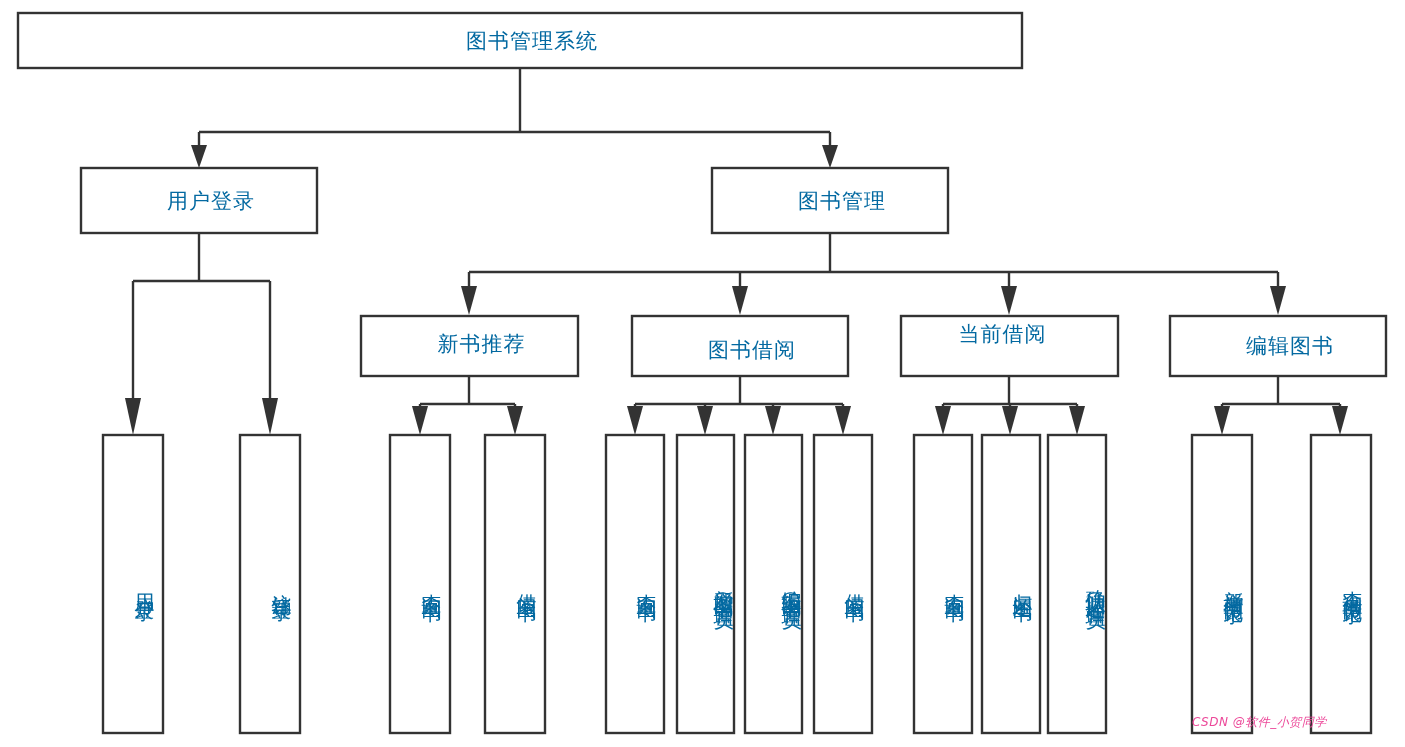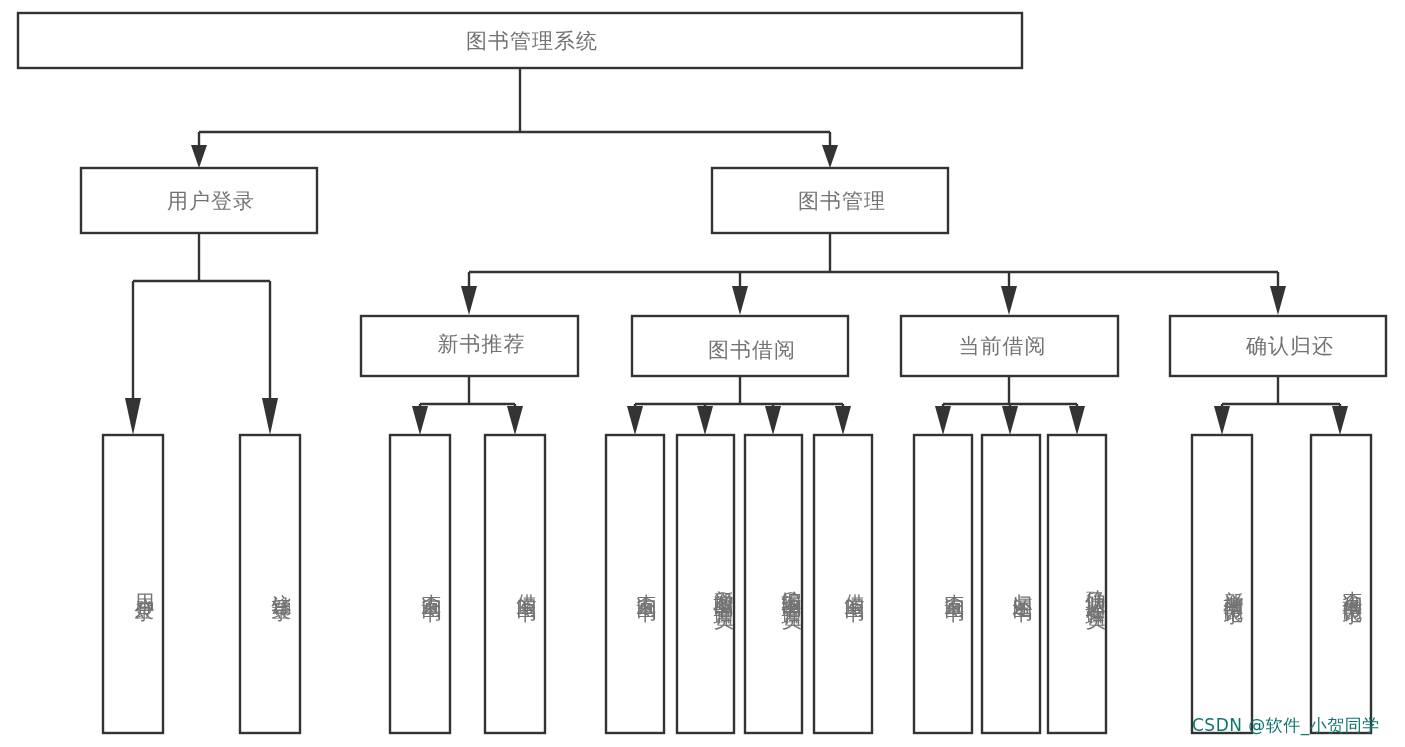"图书管理系统" .node-label { color: #737373 -> #0369a1 }
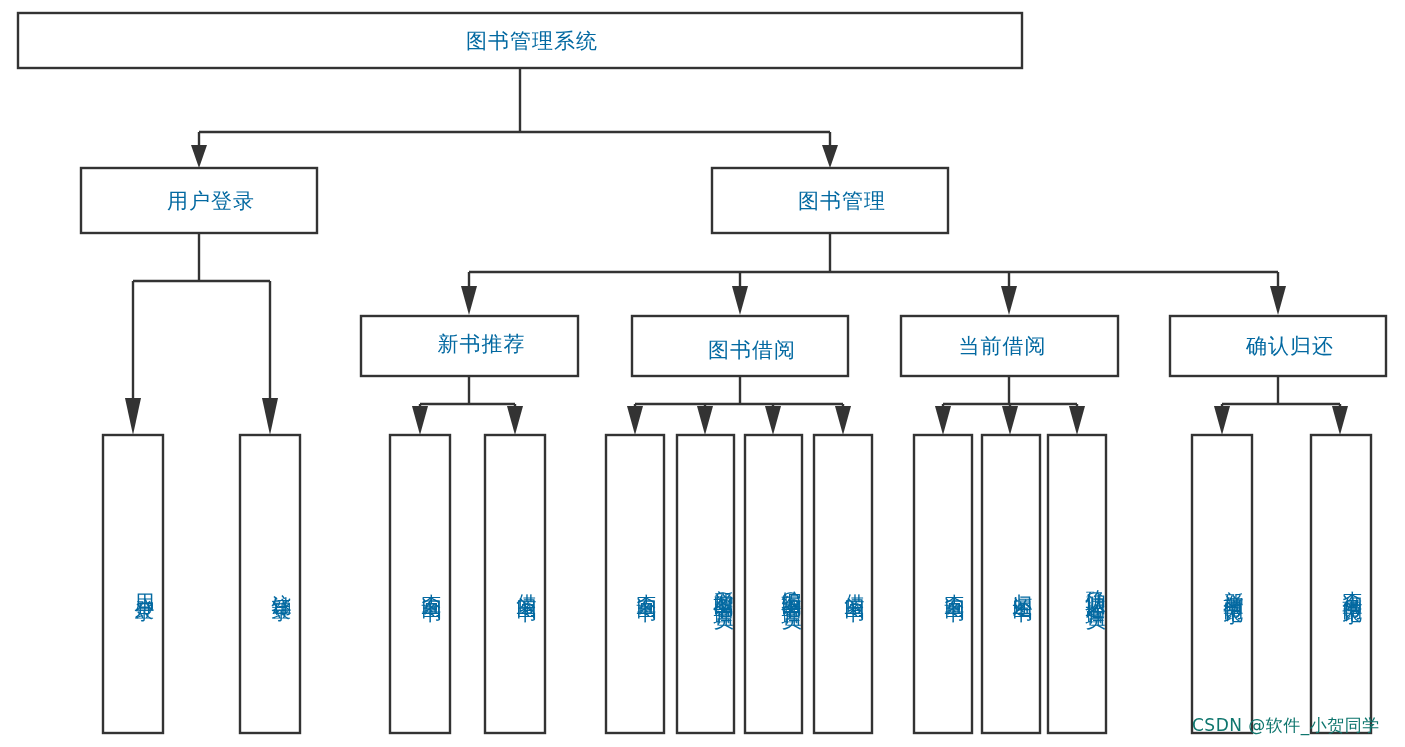"当前借阅" div.node-label { top: 316px -> 304px }
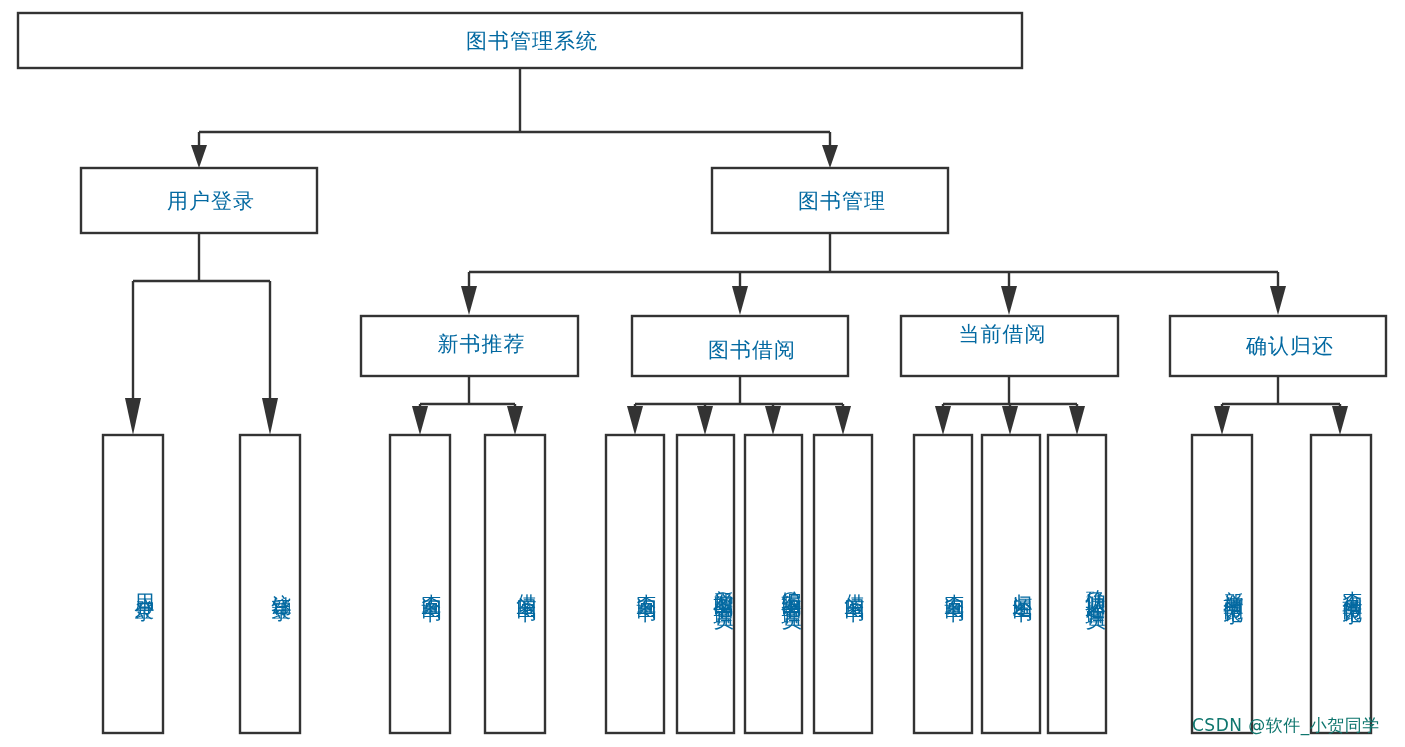"确认归还" div.node-label { text: 确认归还 -> 编辑图书 }
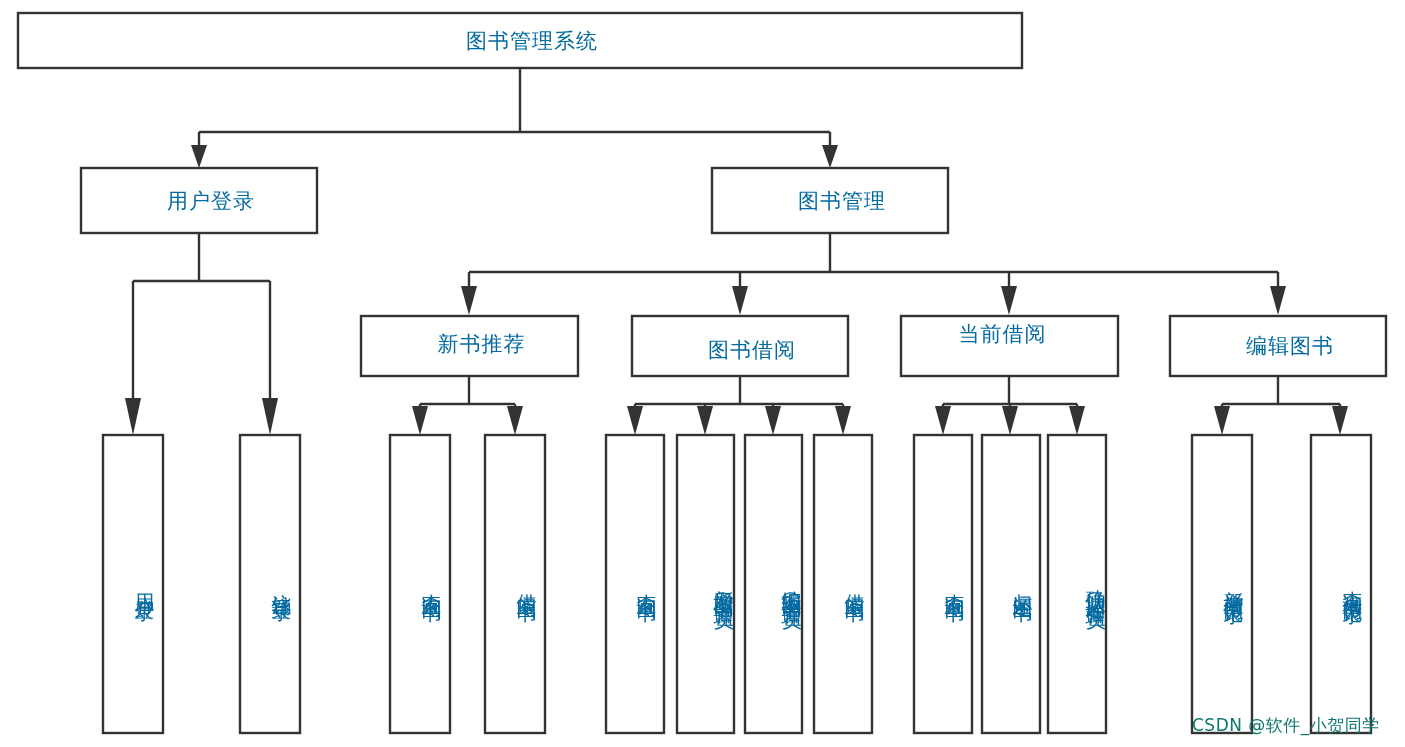"CSDN @软件_小贺同学" .watermark { color: #0f766e -> #ec4899; font-size: 17px -> 12px; font-style: none -> italic }
